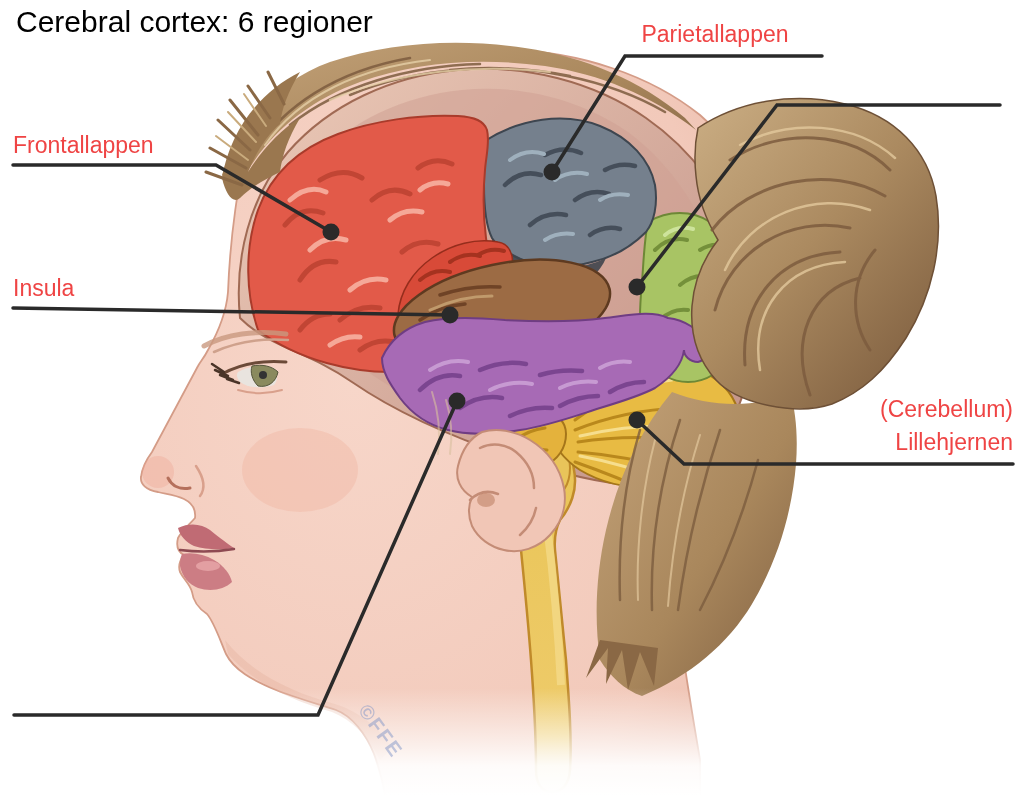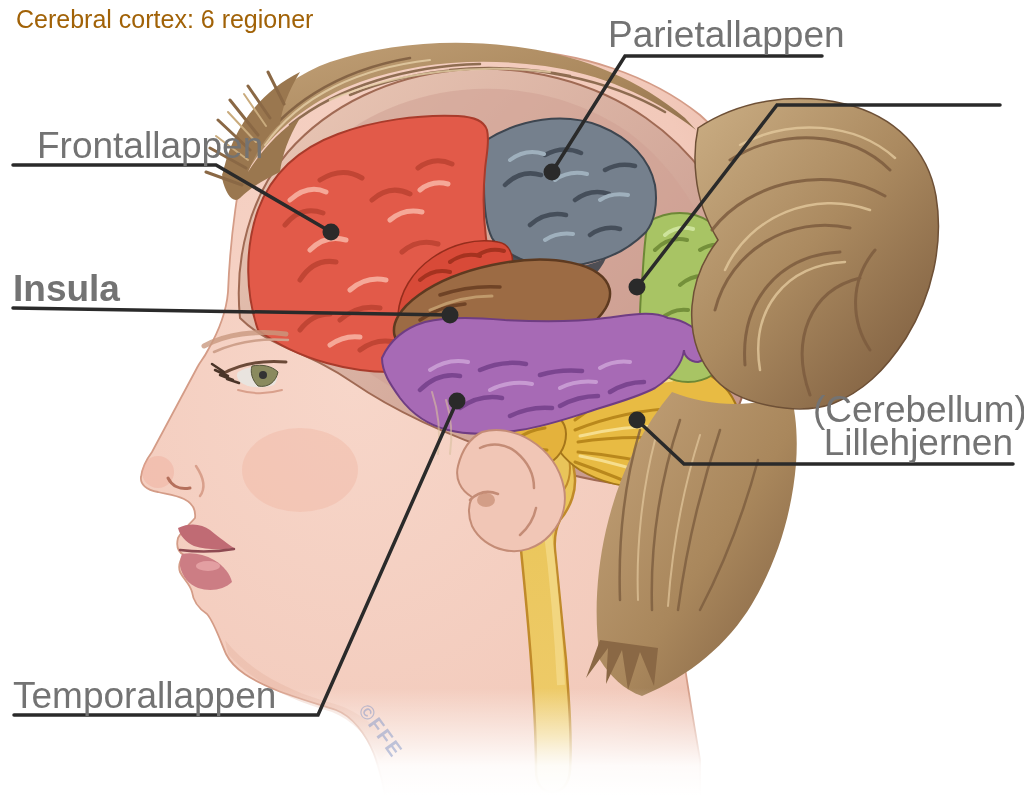"Cerebral cortex: 6 regioner" #title { color: #a16207 -> #000000; font-size: 25px -> 30px }
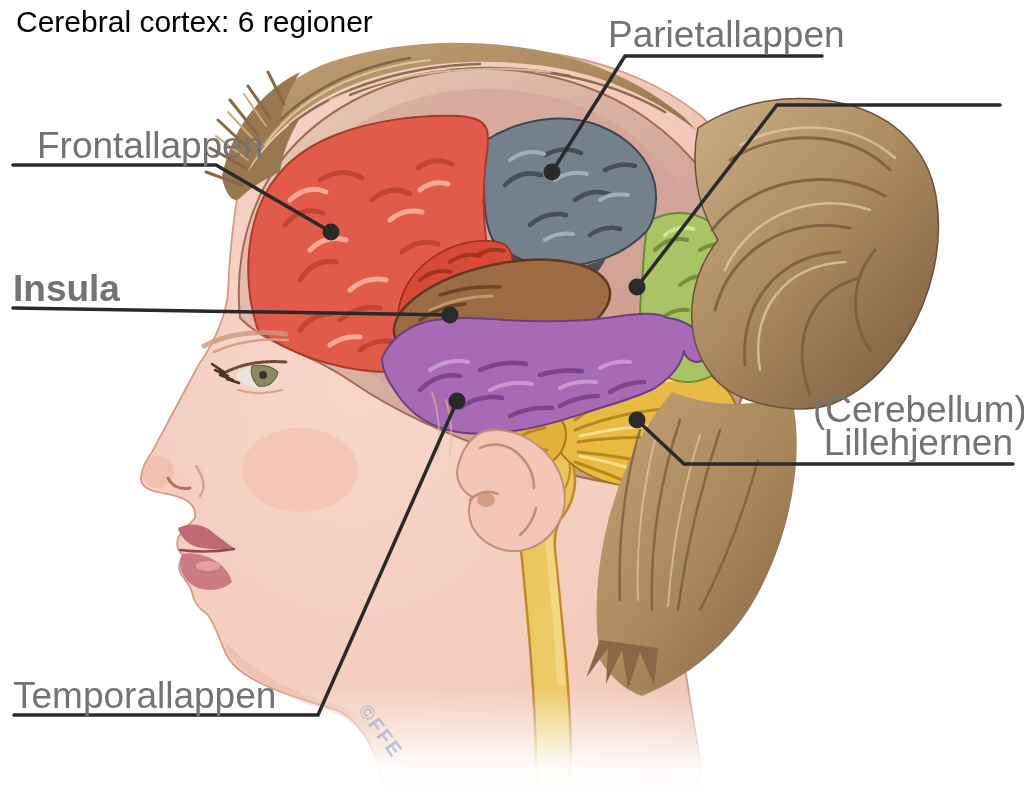"Parietallappen" .label { color: #737373 -> #ef4444; font-size: 37px -> 23px }
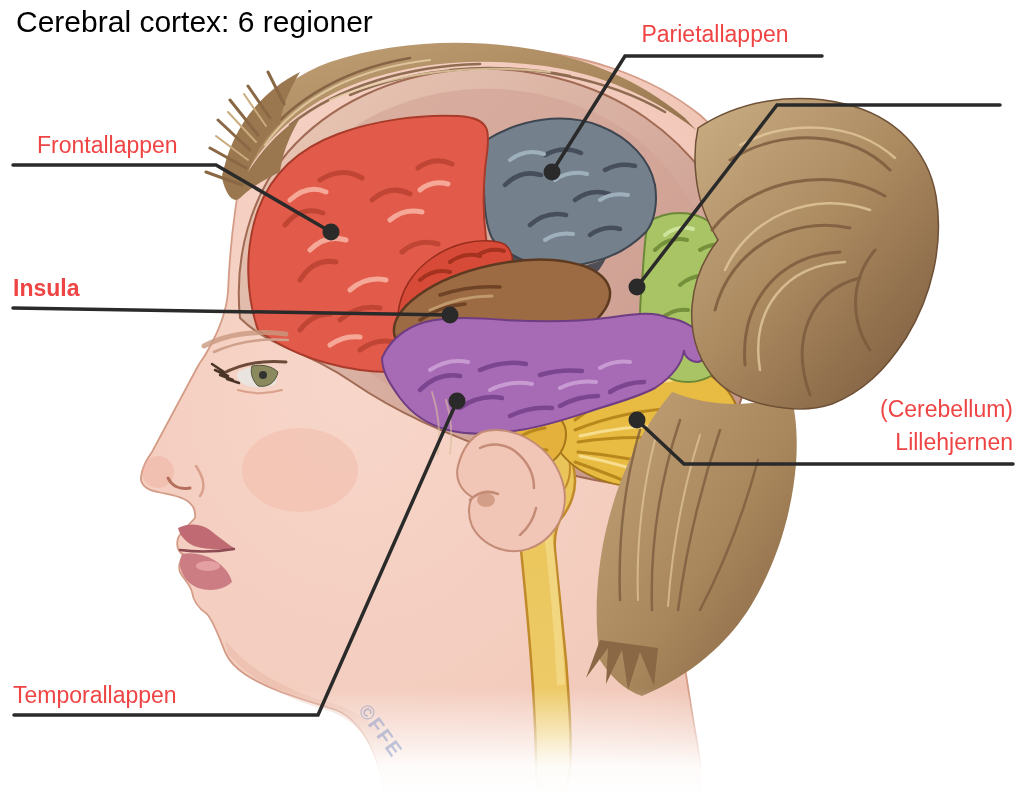"Frontallappen" #lbl-frontal { margin-left: 24px -> none }
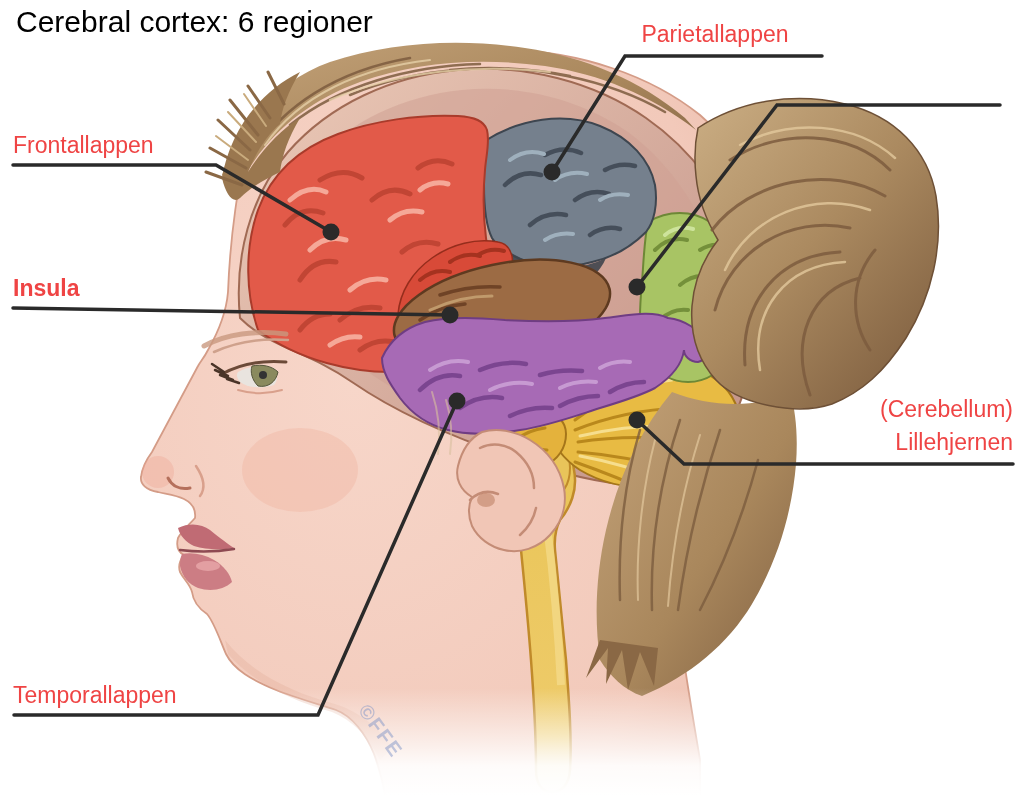"Insula" #lbl-insula { font-weight: bold -> none }
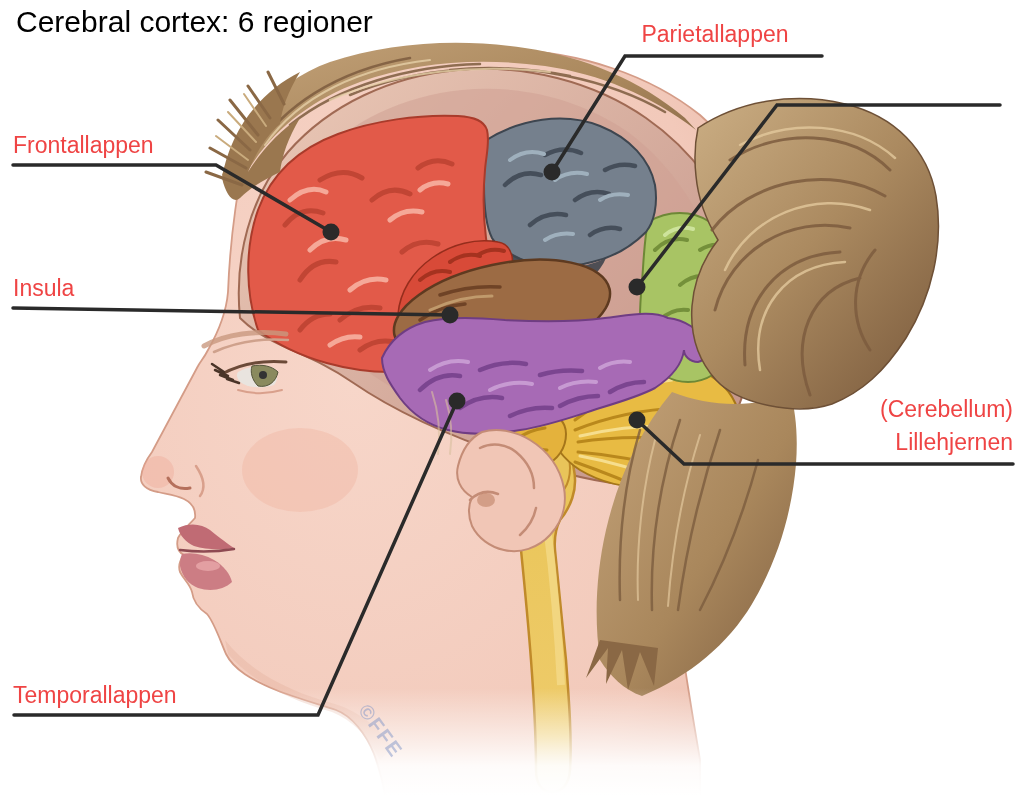"Temporallappen" div.label { html: <div>Temporallappen</div> -> none }
